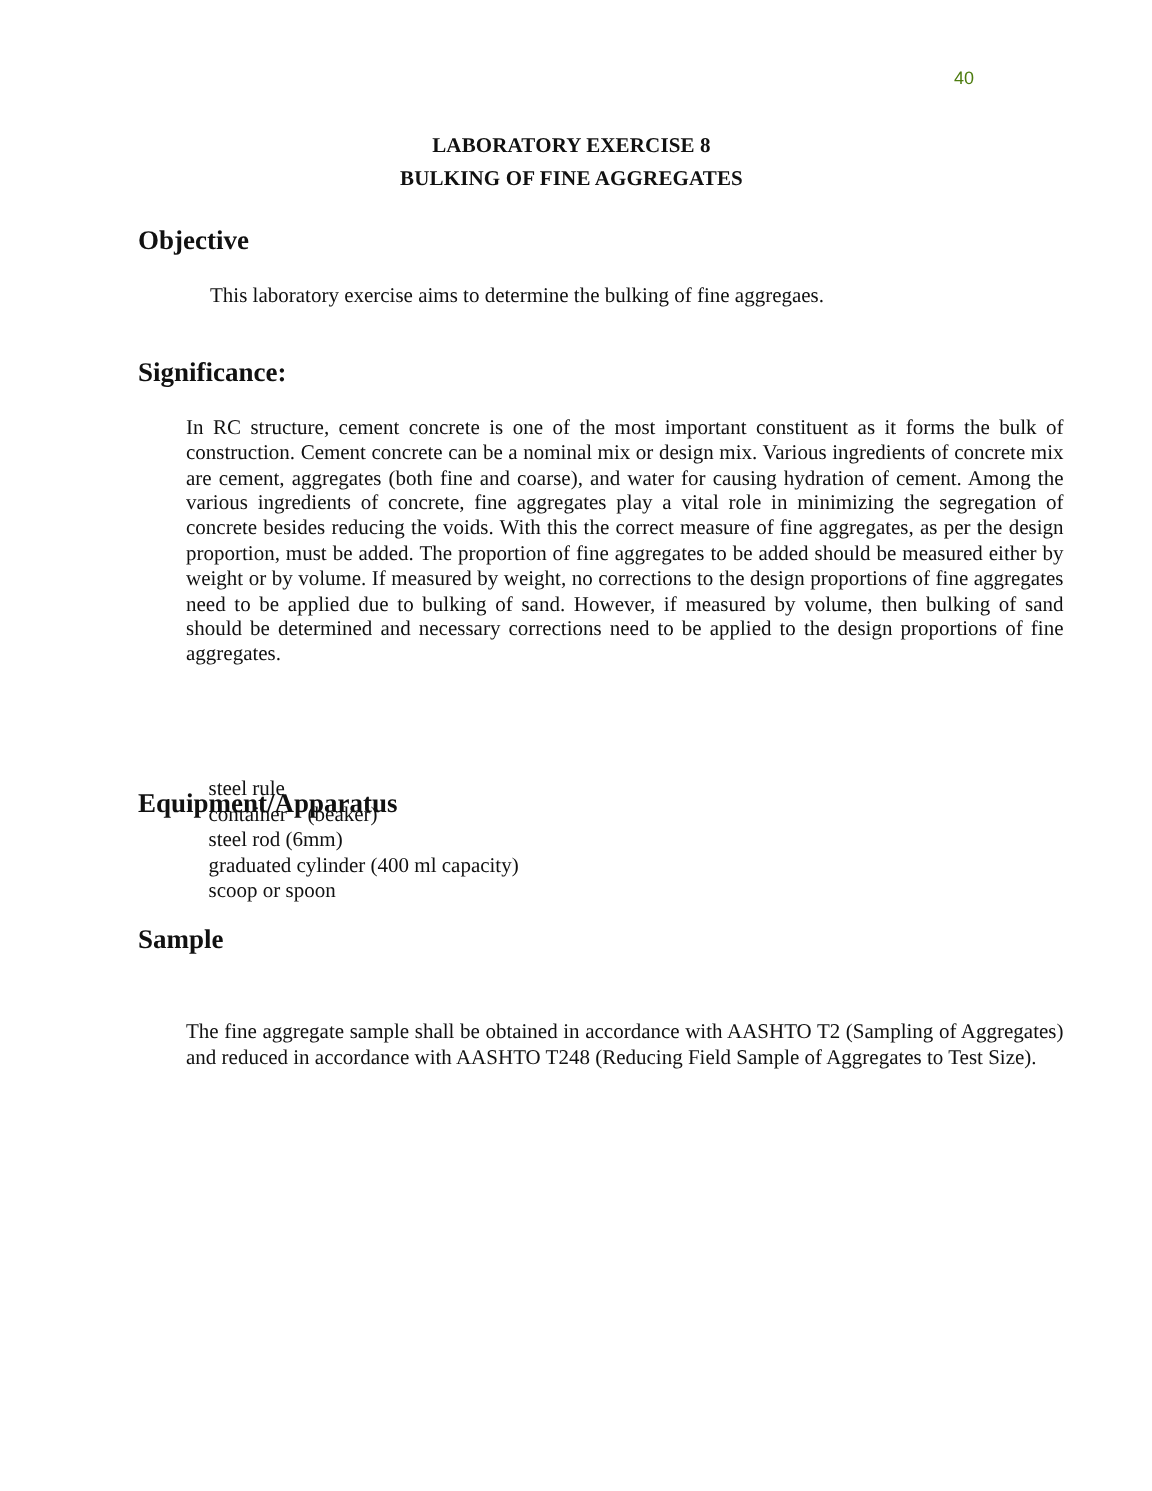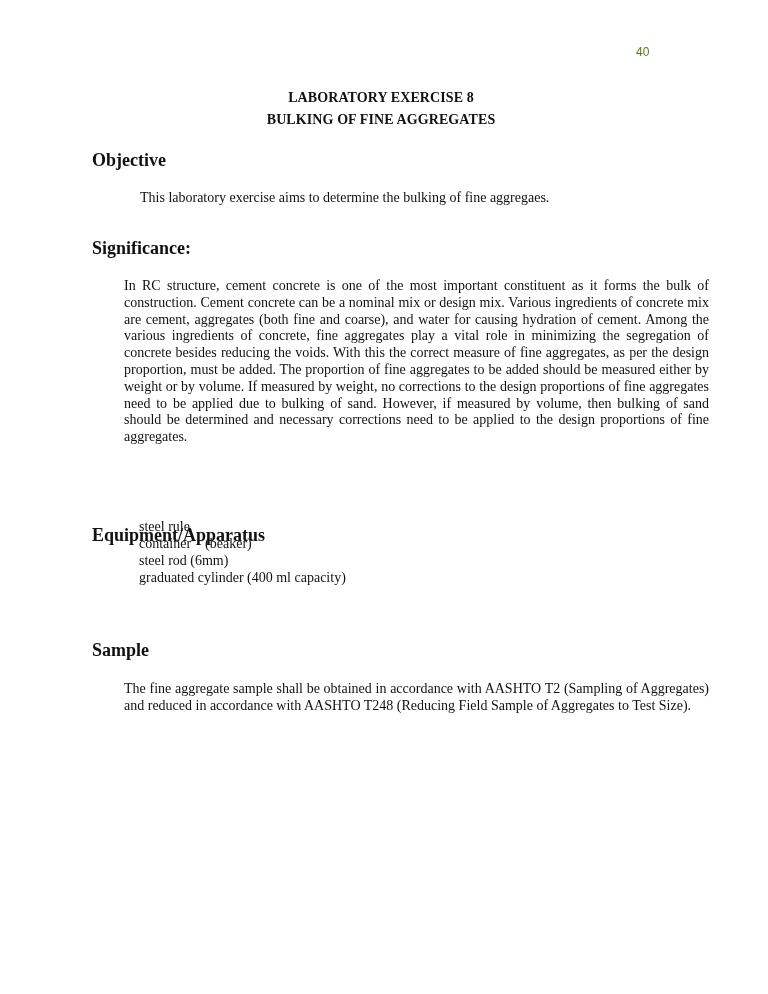"scoop or spoon" li { html: none -> <li>scoop or spoon</li> }
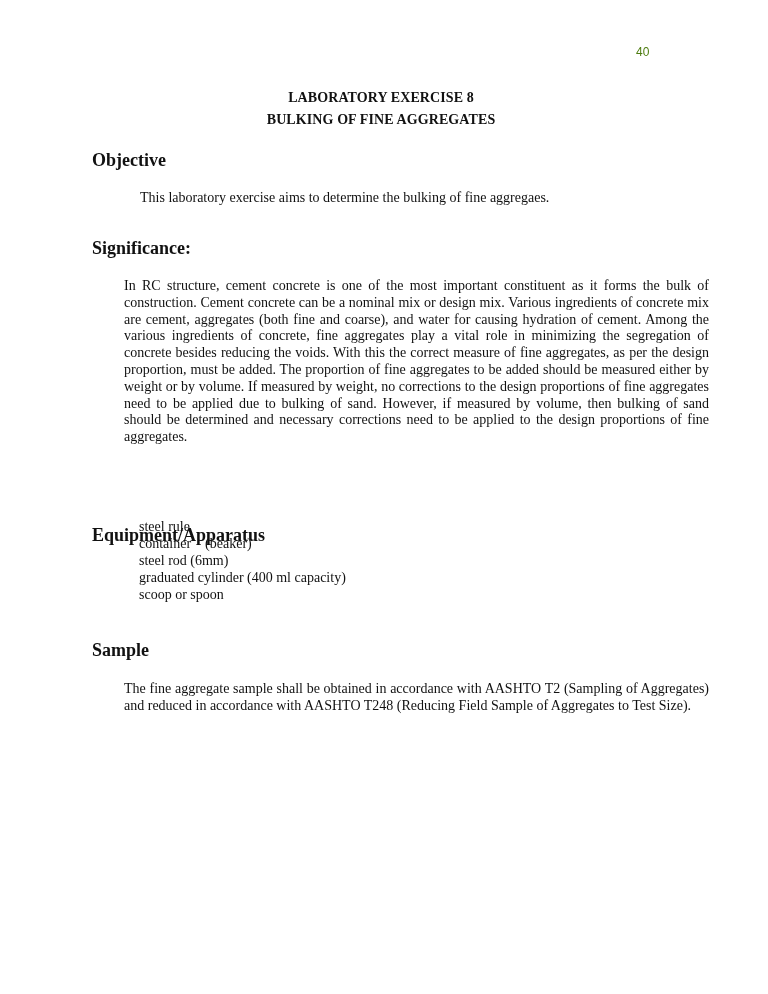"Sample" div.heading { top: 640px -> 616px }
